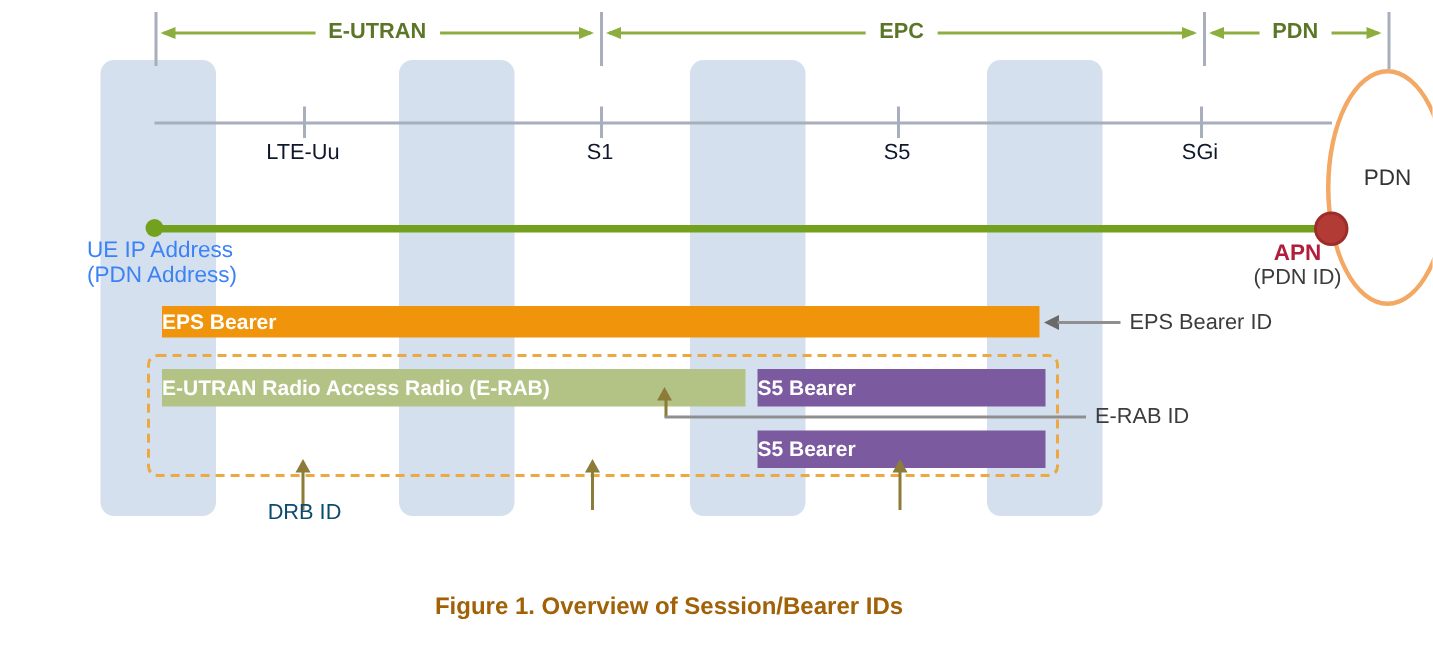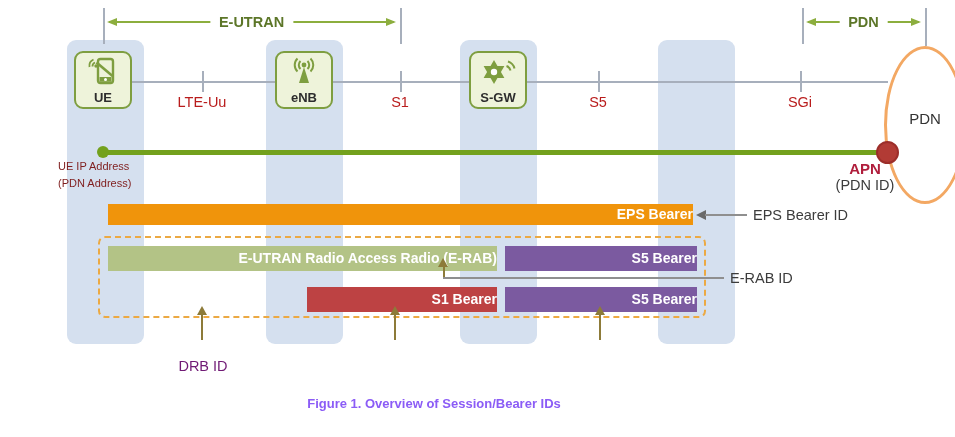"EPC" div.seg { html: none -> <div> <div></div> <div></div> <div></div> <span>EPC</span> </div> }
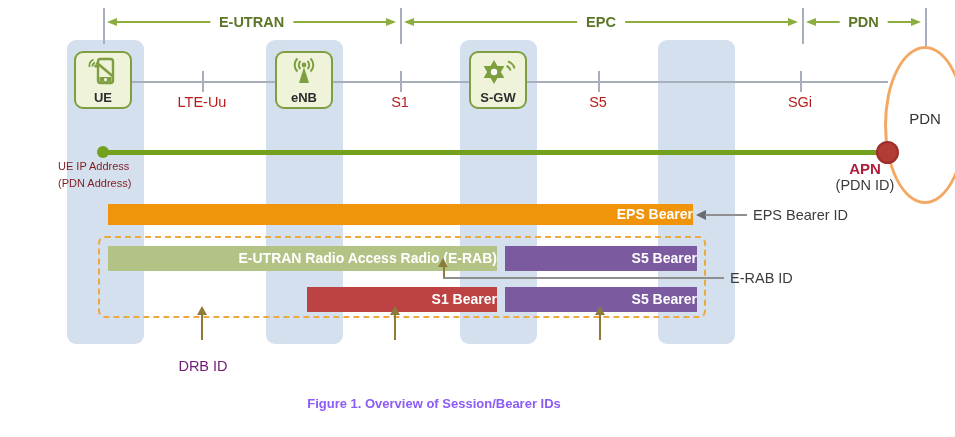"UE" div.node { html: <div> <svg> <path></path> <path></path> <circle></circle> <rect></rect> <rect></rect> <circle></circle> <line></line> </svg> <span>UE</span> </div> -> none }
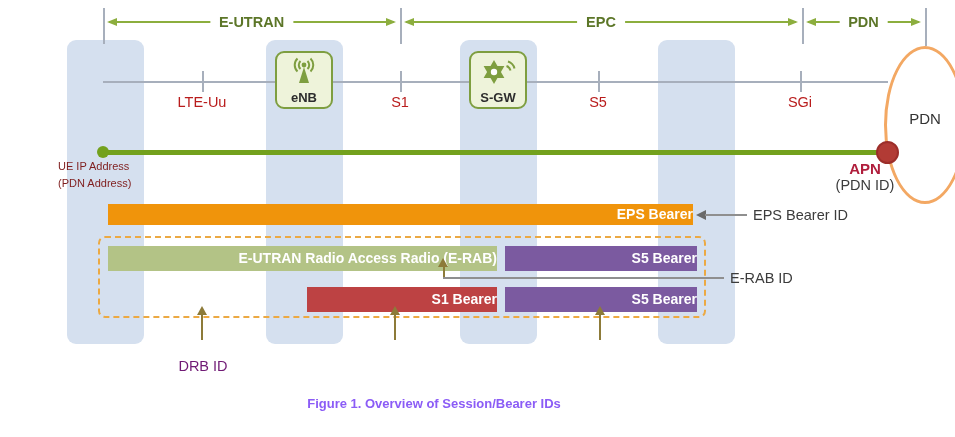"LTE-Uu" .iface { color: #b91c1c -> #0f172a }
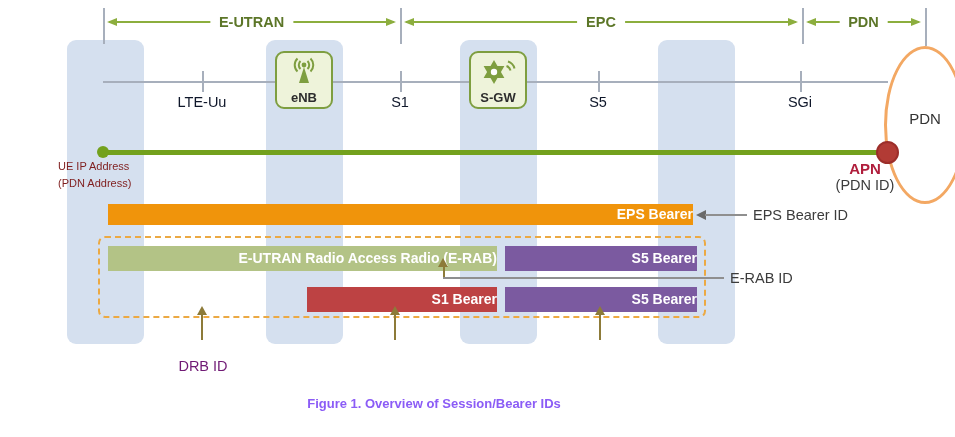"eNB" div.node { html: <div> <svg> <circle></circle> <path></path> <path></path> <path></path> <path></path> <polygon></polygon> </svg> <span>eNB</span> </div> -> none }
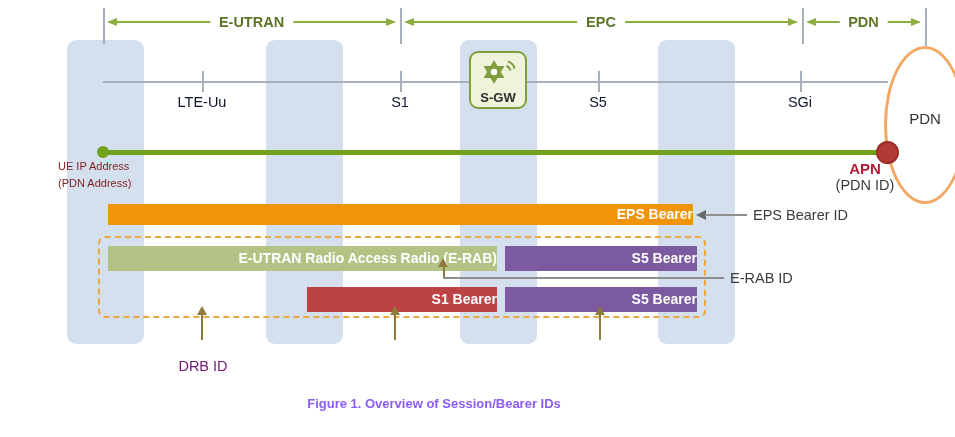"S-GW" div.node { html: <div> <svg> <polygon></polygon> <polygon></polygon> <circle></circle> <path></path> <path></path> </svg> <span>S-GW</span> </div> -> none }
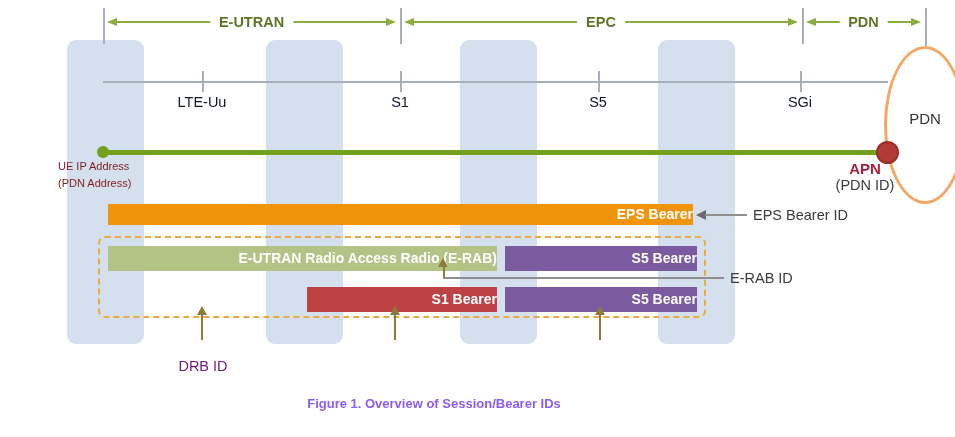"UE IP Address" .addr { color: #7f1d1d -> #3b82f6; font-size: 11px -> 15px }
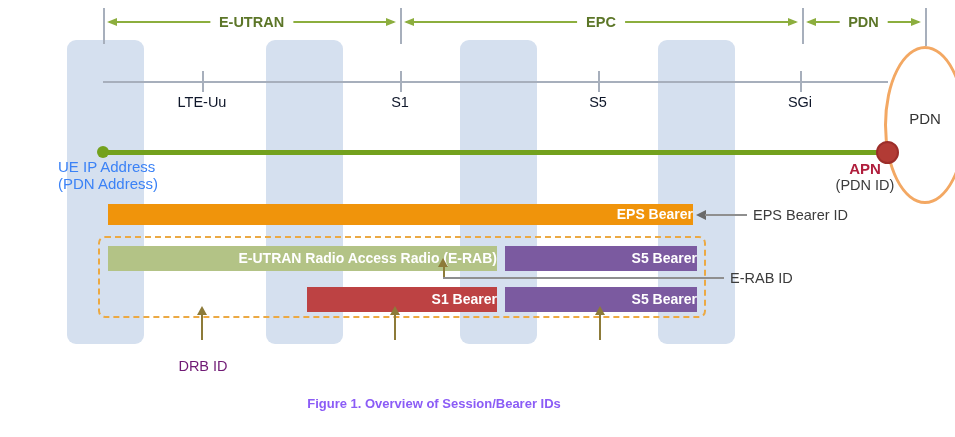"EPS Bearer" .bar { text-align: right -> left }
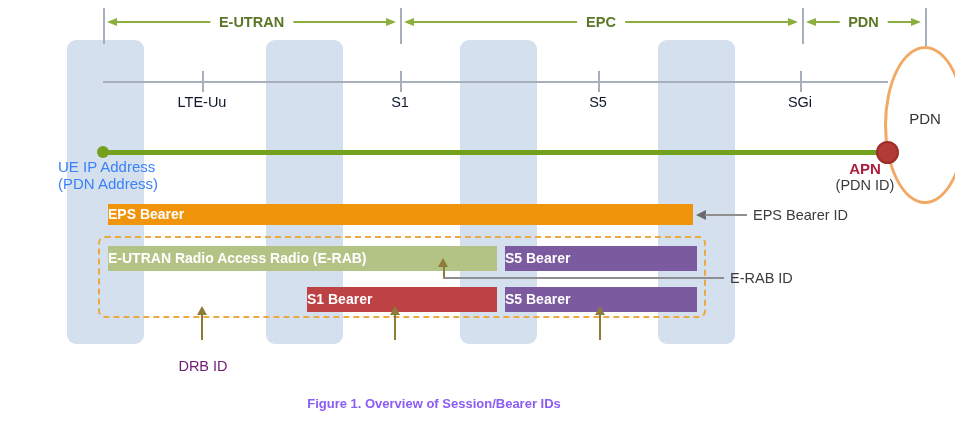"S1 Bearer" div.bar { html: <div>S1 Bearer</div> -> none }
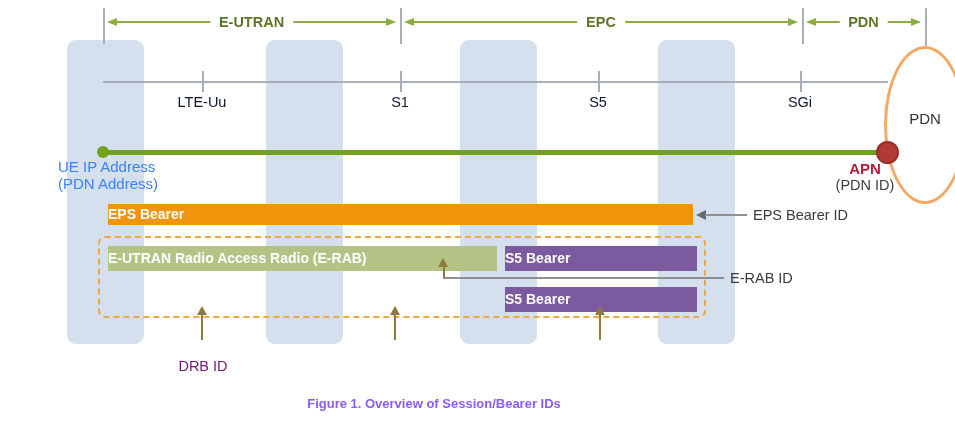"DRB ID" .blabel { color: #701a75 -> #0c4a6e; top: 358px -> 334px }
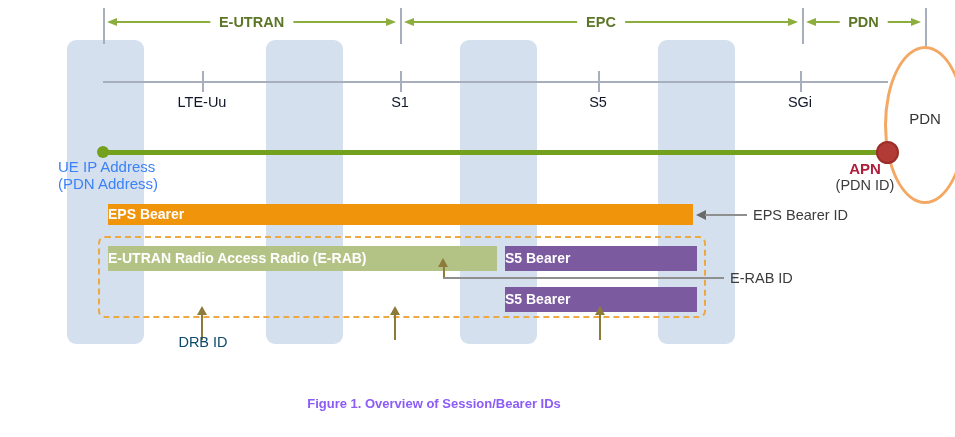"Figure 1. Overview of Session/Bearer" .caption { color: #8b5cf6 -> #a16207; font-size: 13px -> 16px; left: 394px -> 406px }
